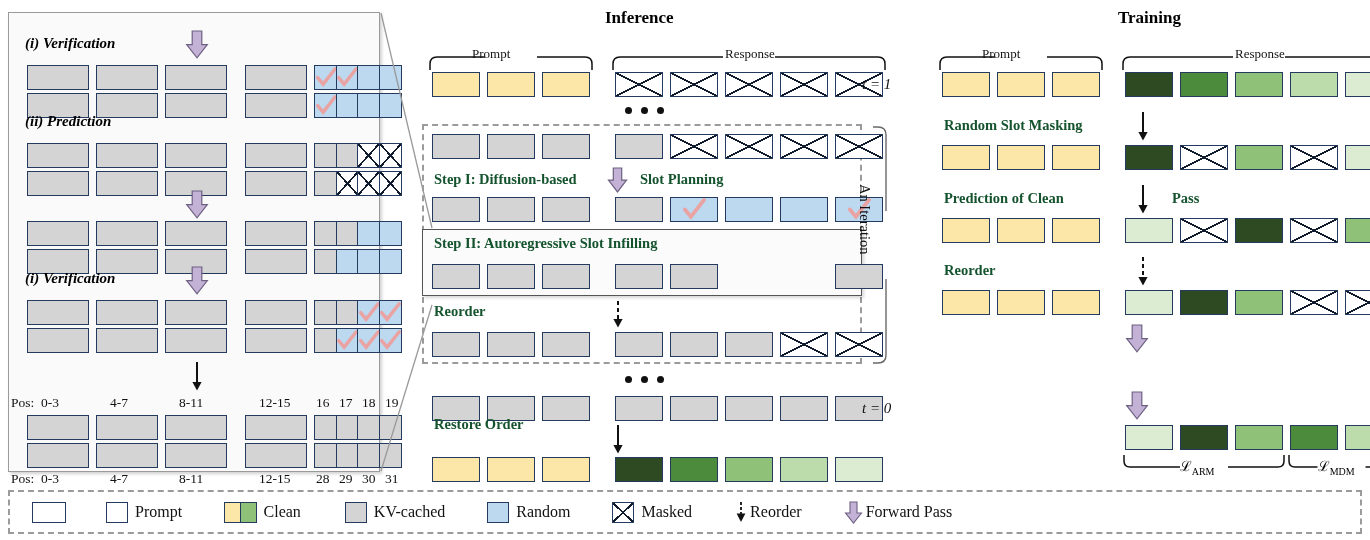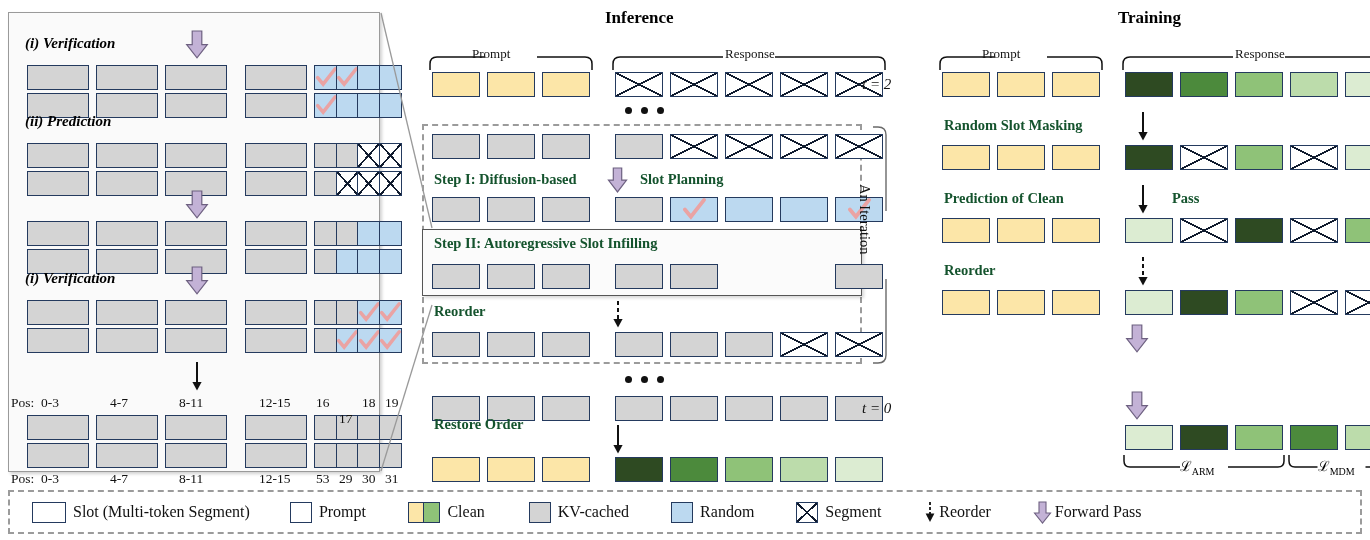"t = 2" div.tlabel { text: 2 -> 1 }
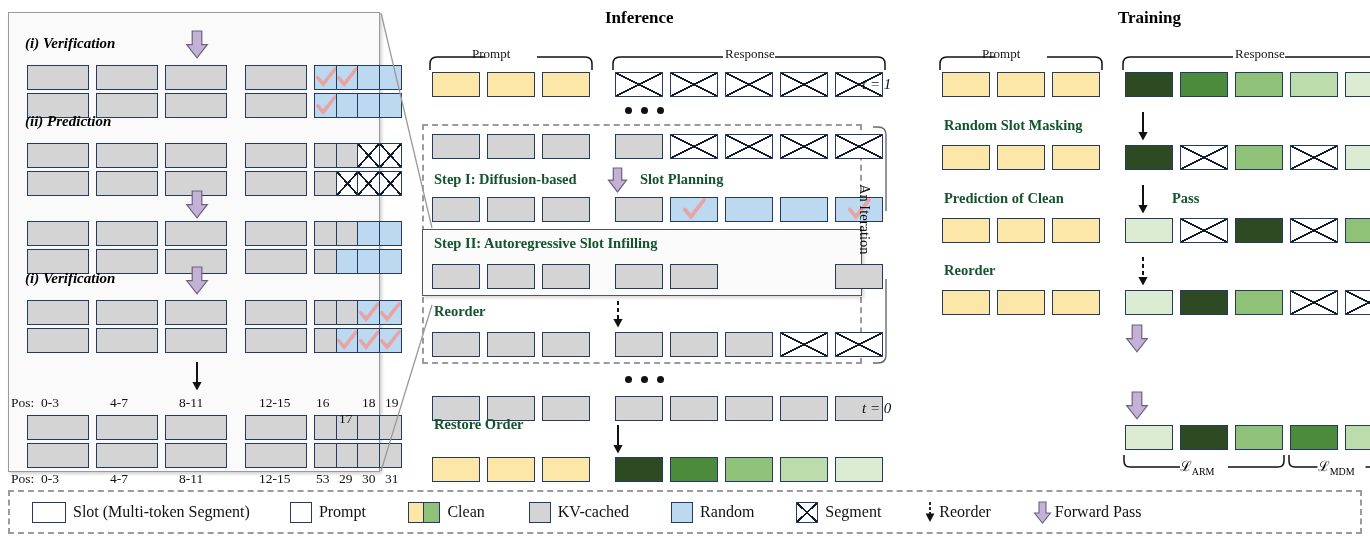"17" div.pos-label { top: 16px -> 0px }
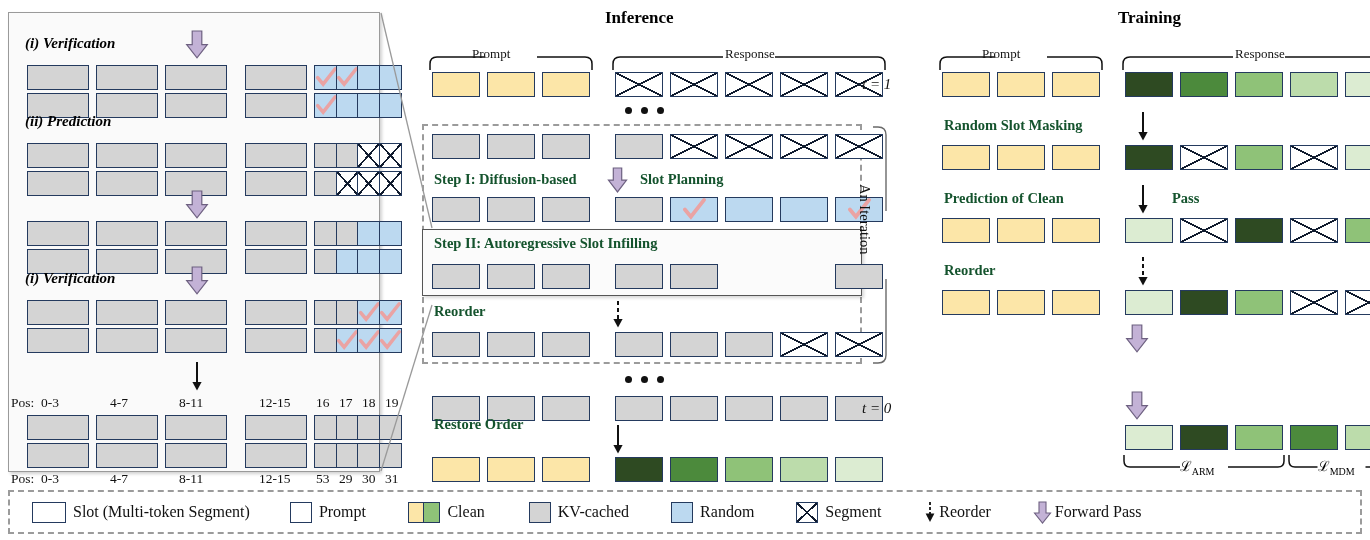"53" div.pos-label { text: 53 -> 28 }
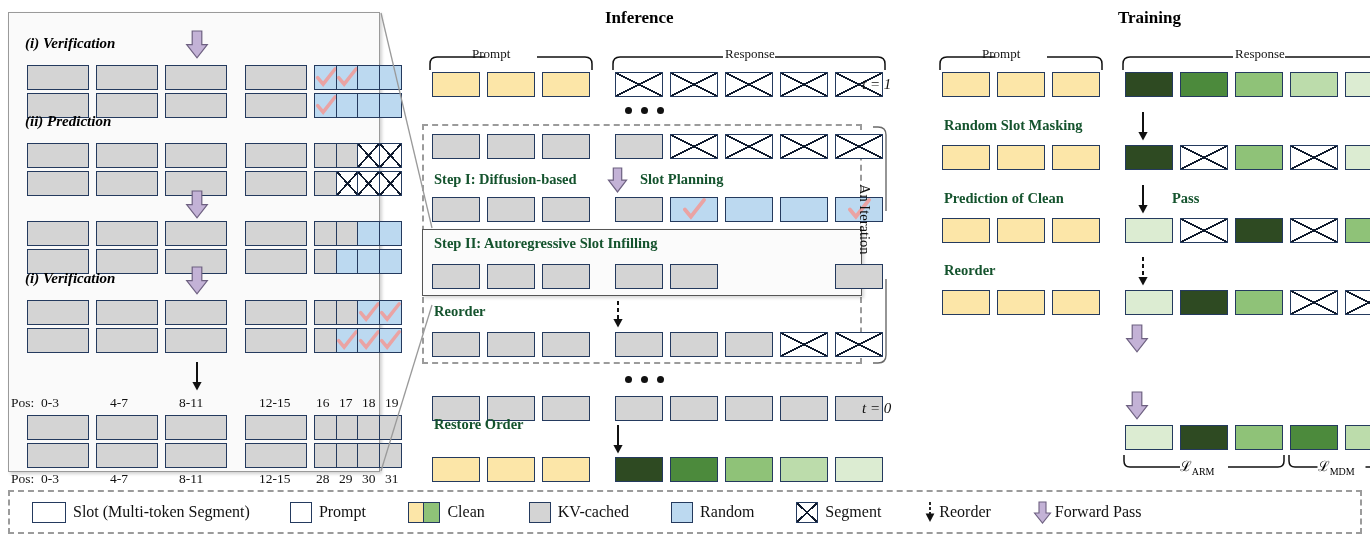"Slot (Multi-token Segment)" span { html: <span>Slot (Multi-token Segment)</span> -> none }
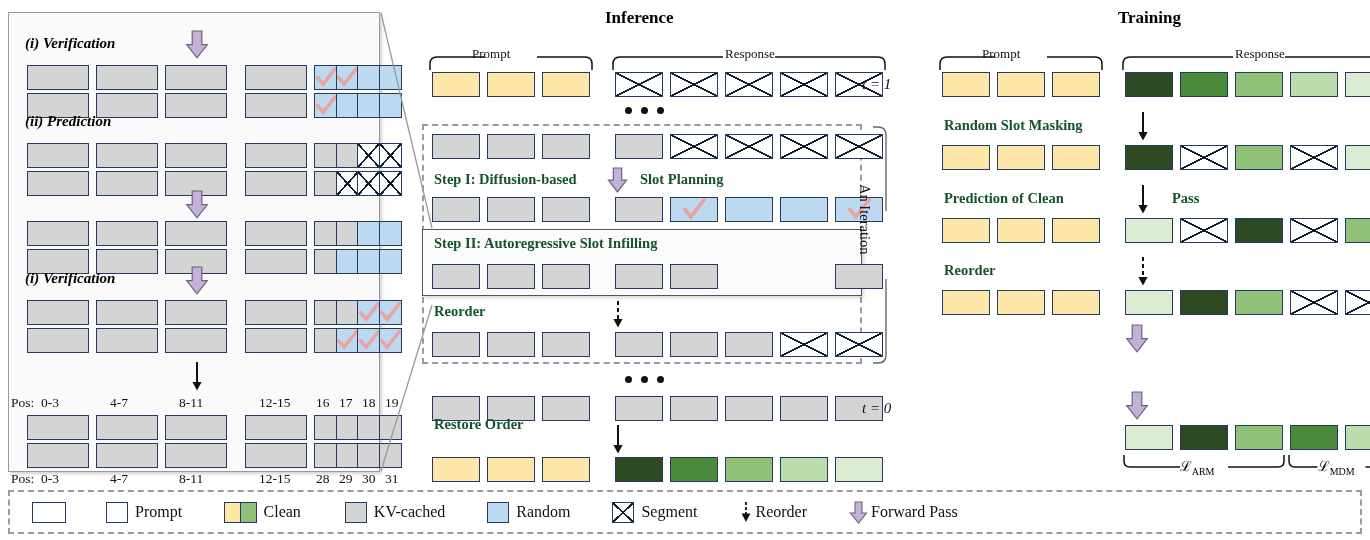"Segment" span { text: Segment -> Masked }
